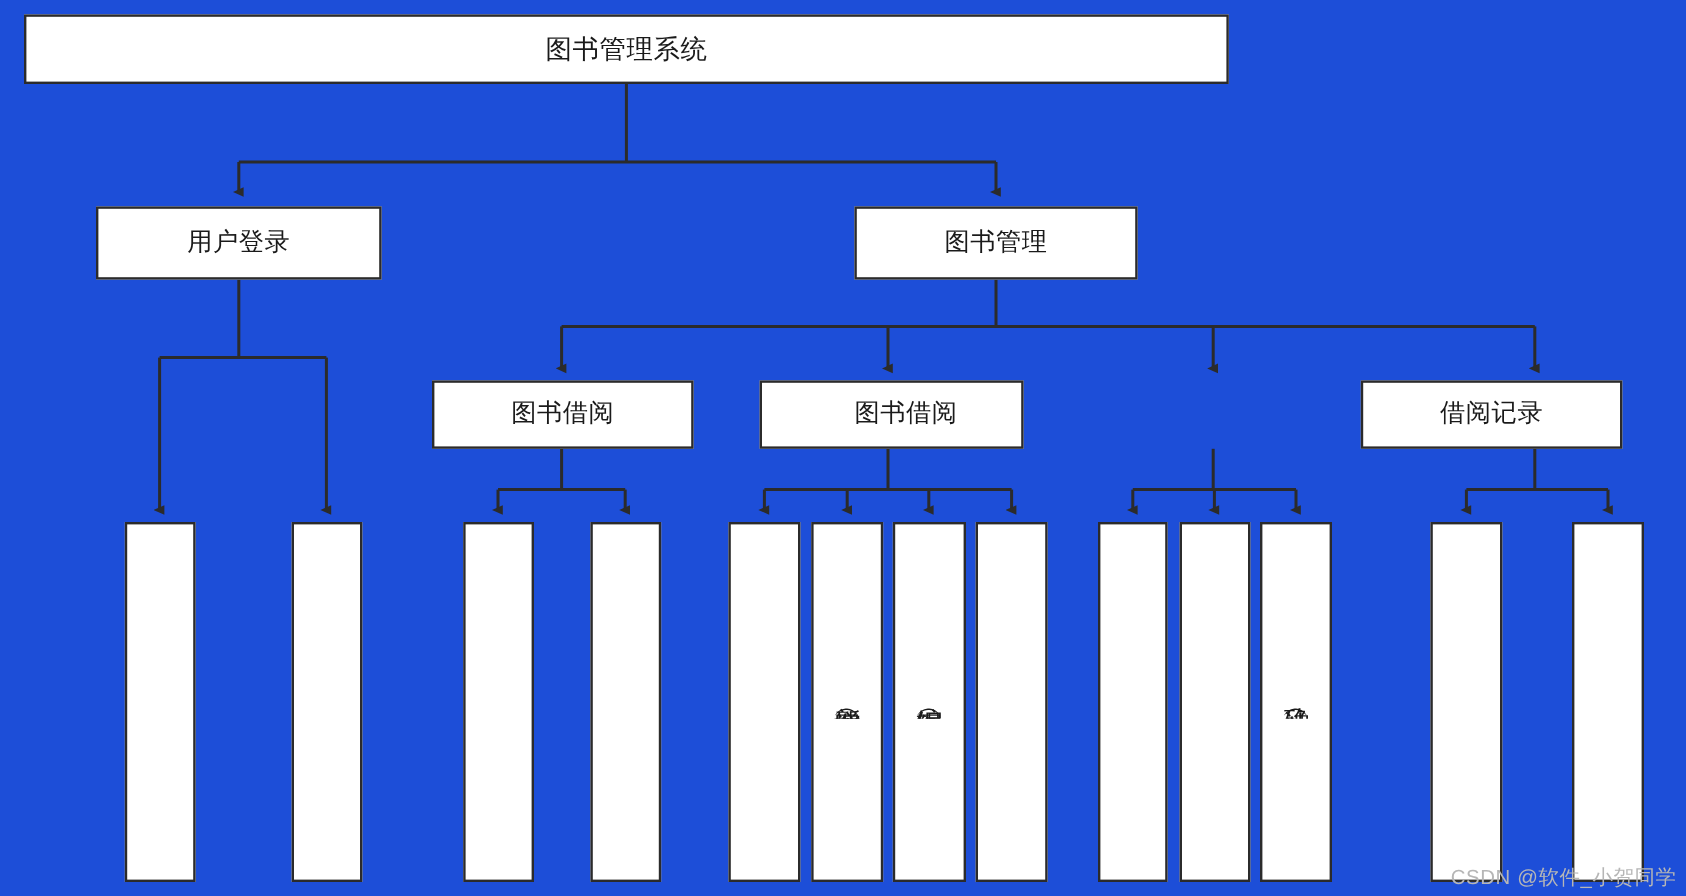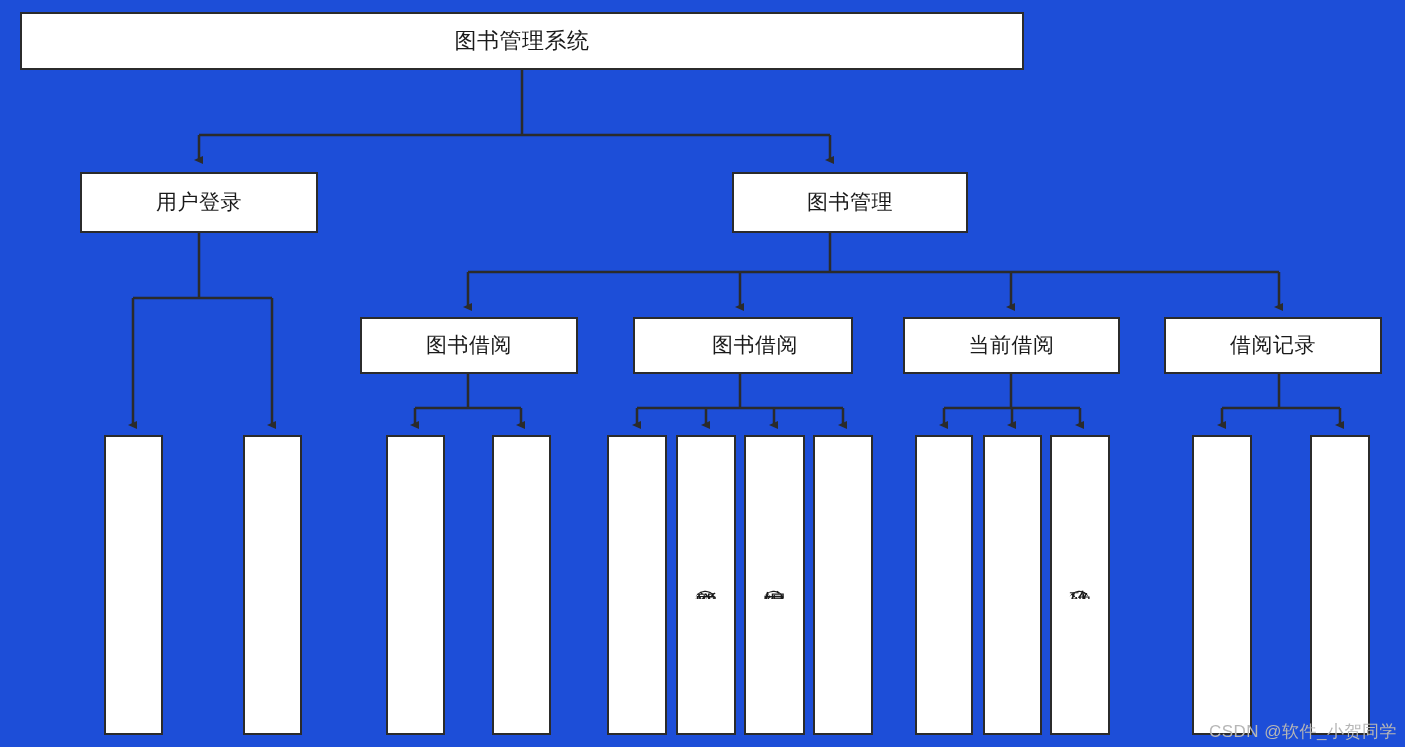"图书管理" div.node { left: 732px -> 712px }
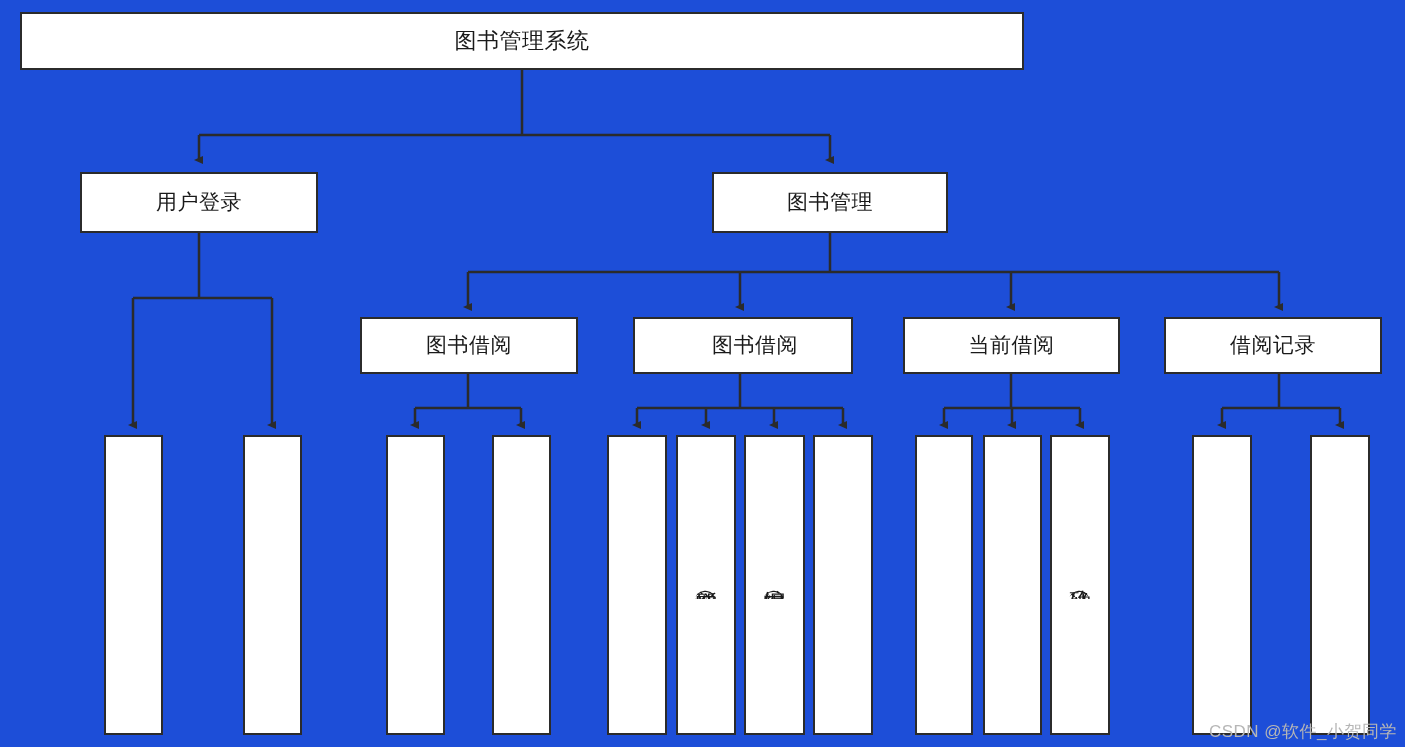"当前借阅" div.node { html: <div> <span>当前借阅</span> </div> -> none }
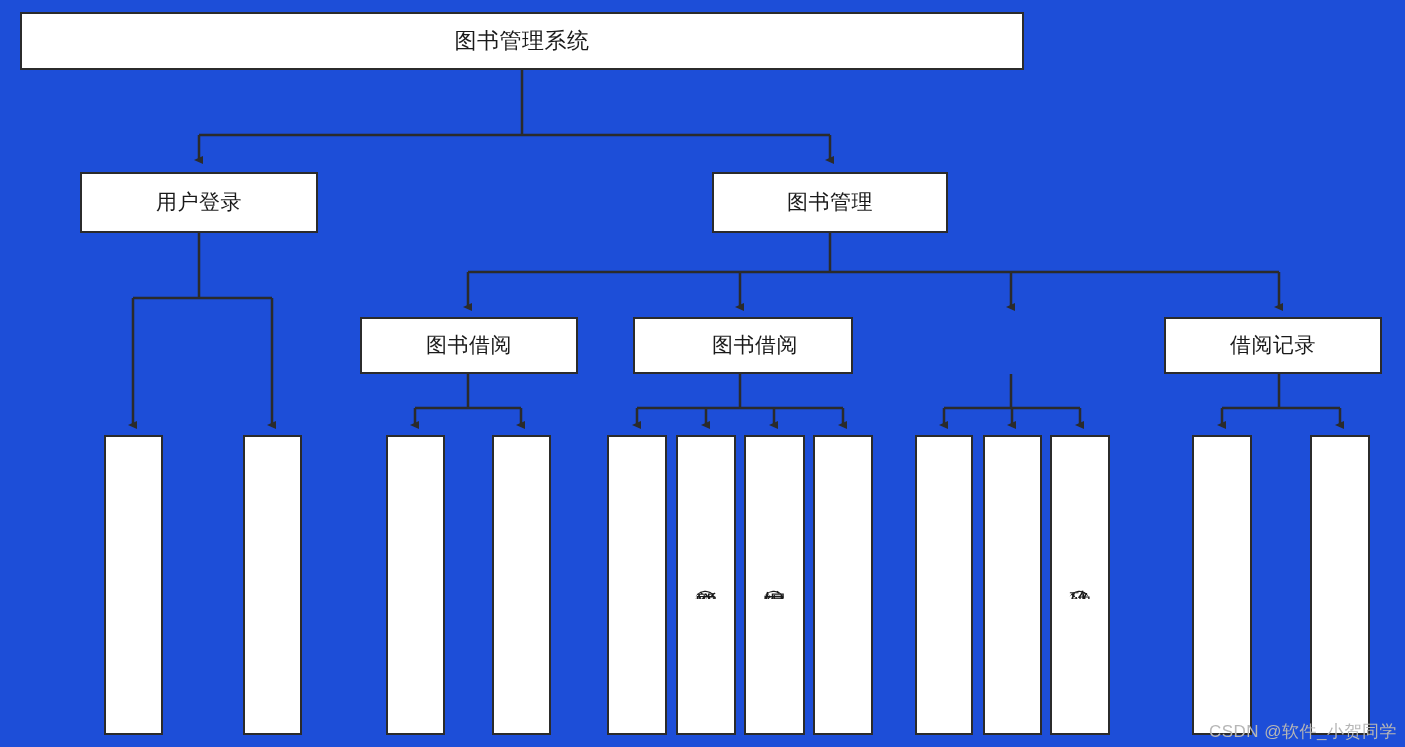"借阅记录" div.node { left: 1164px -> 1134px }
